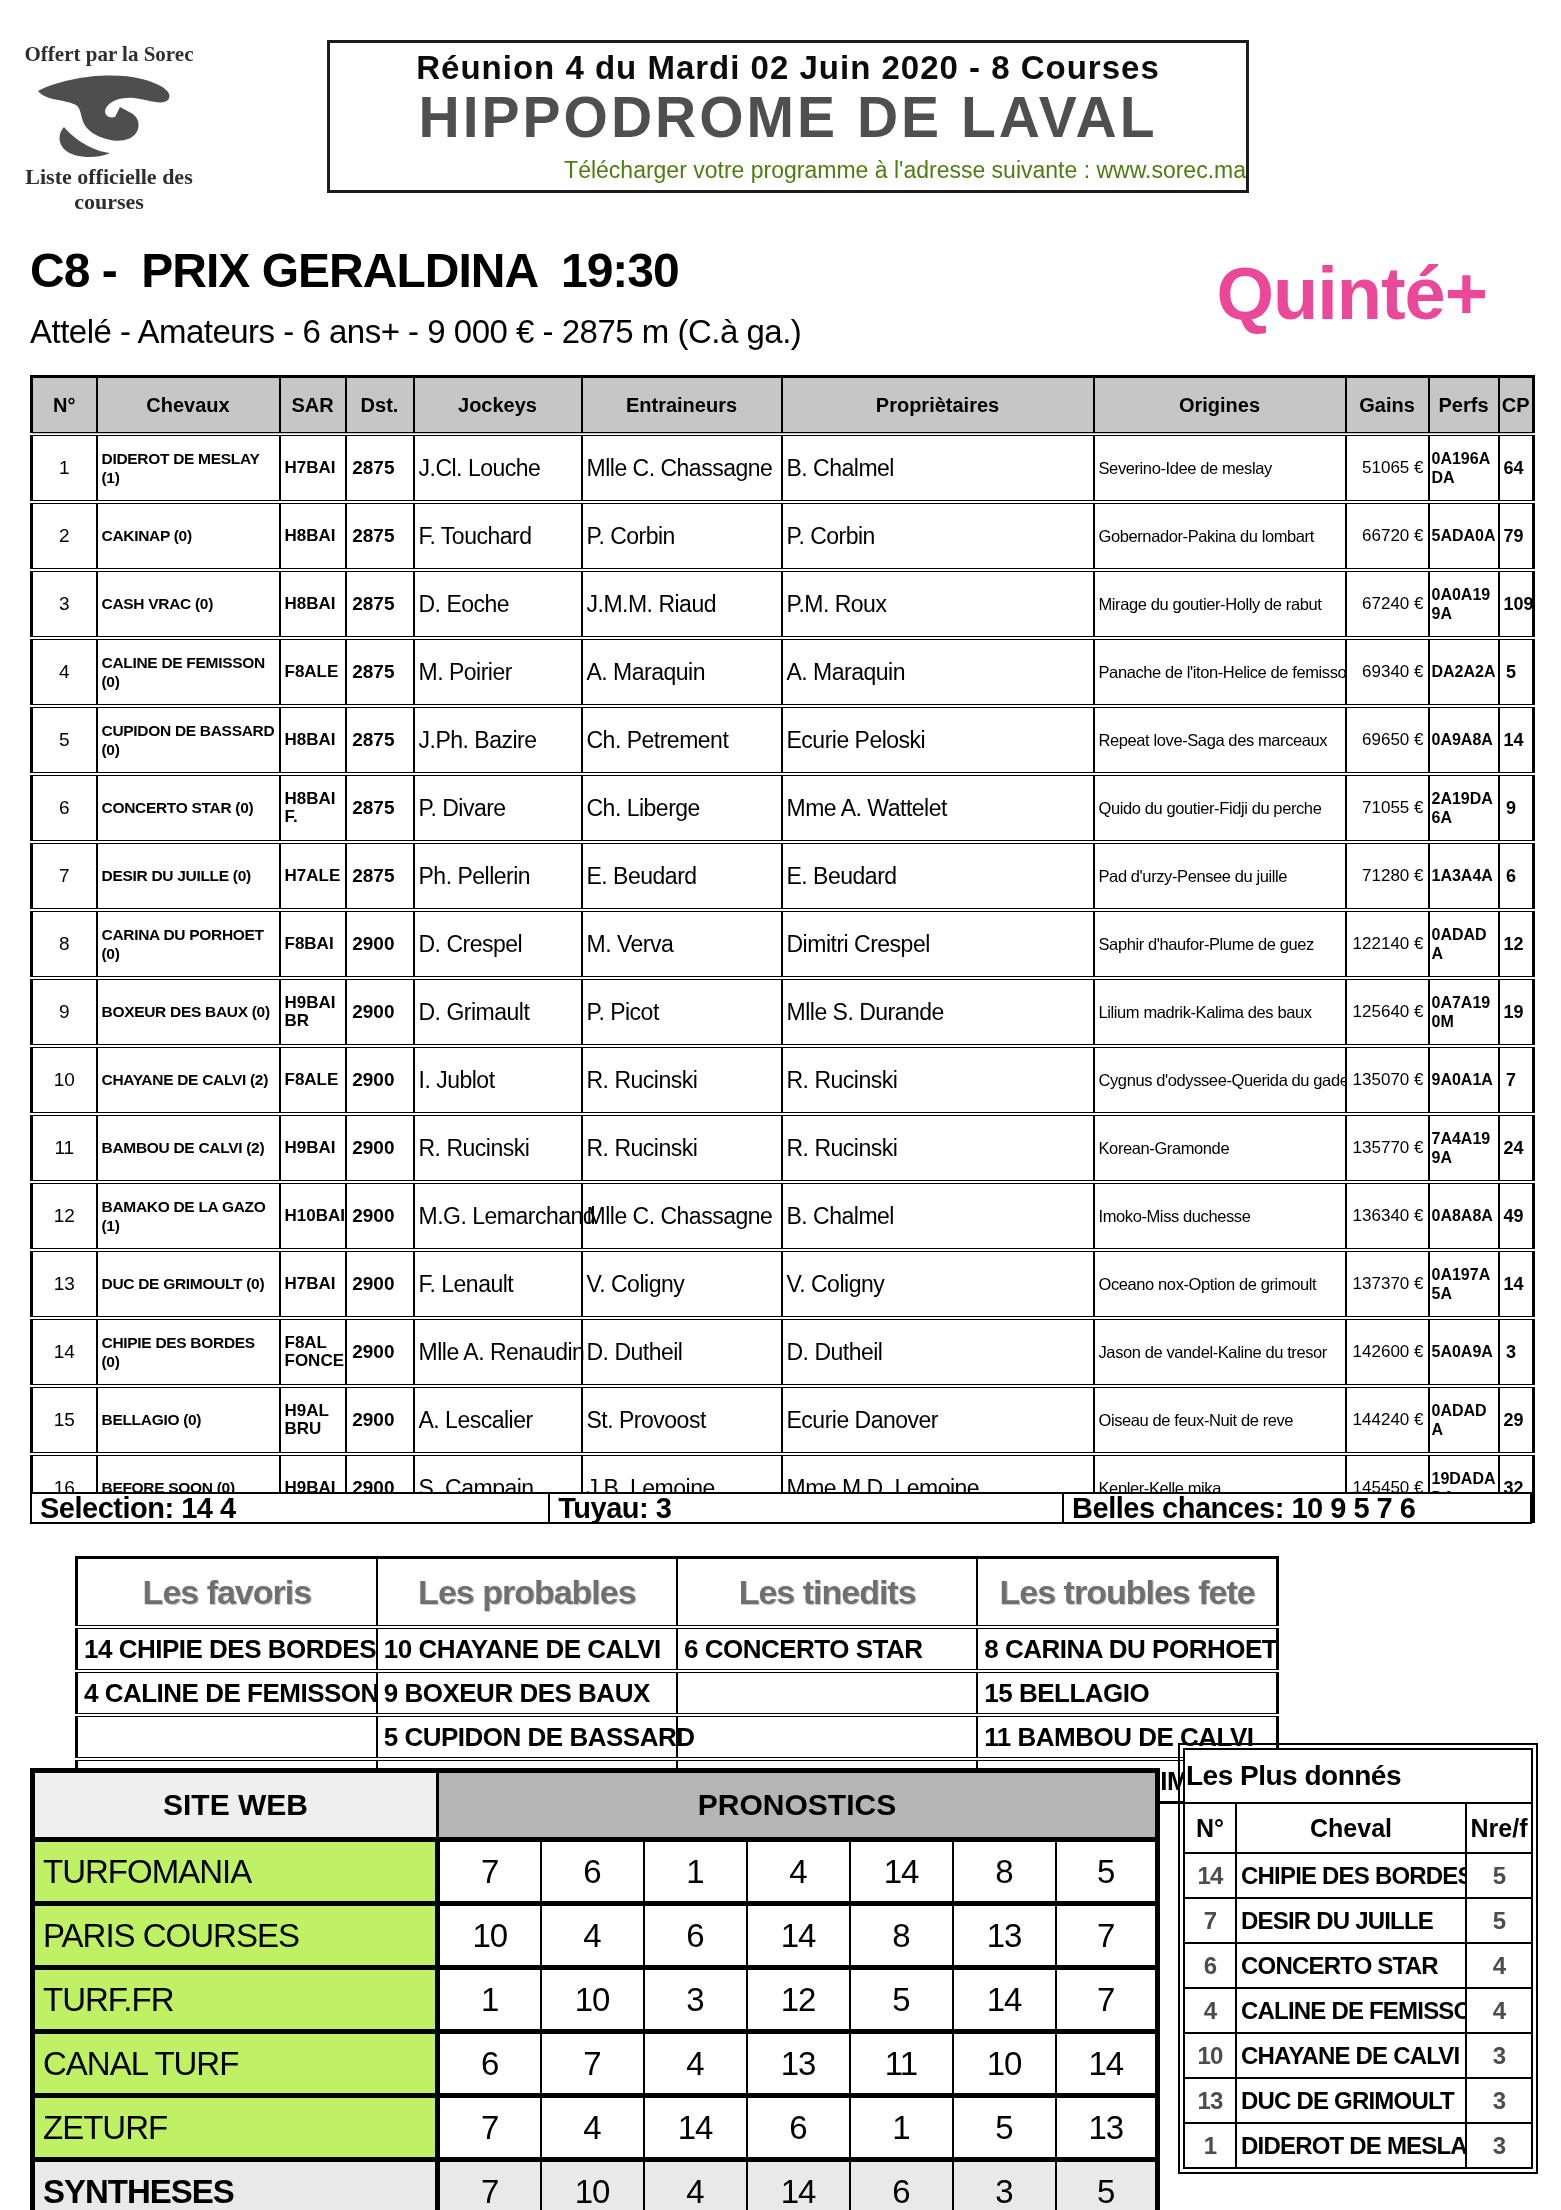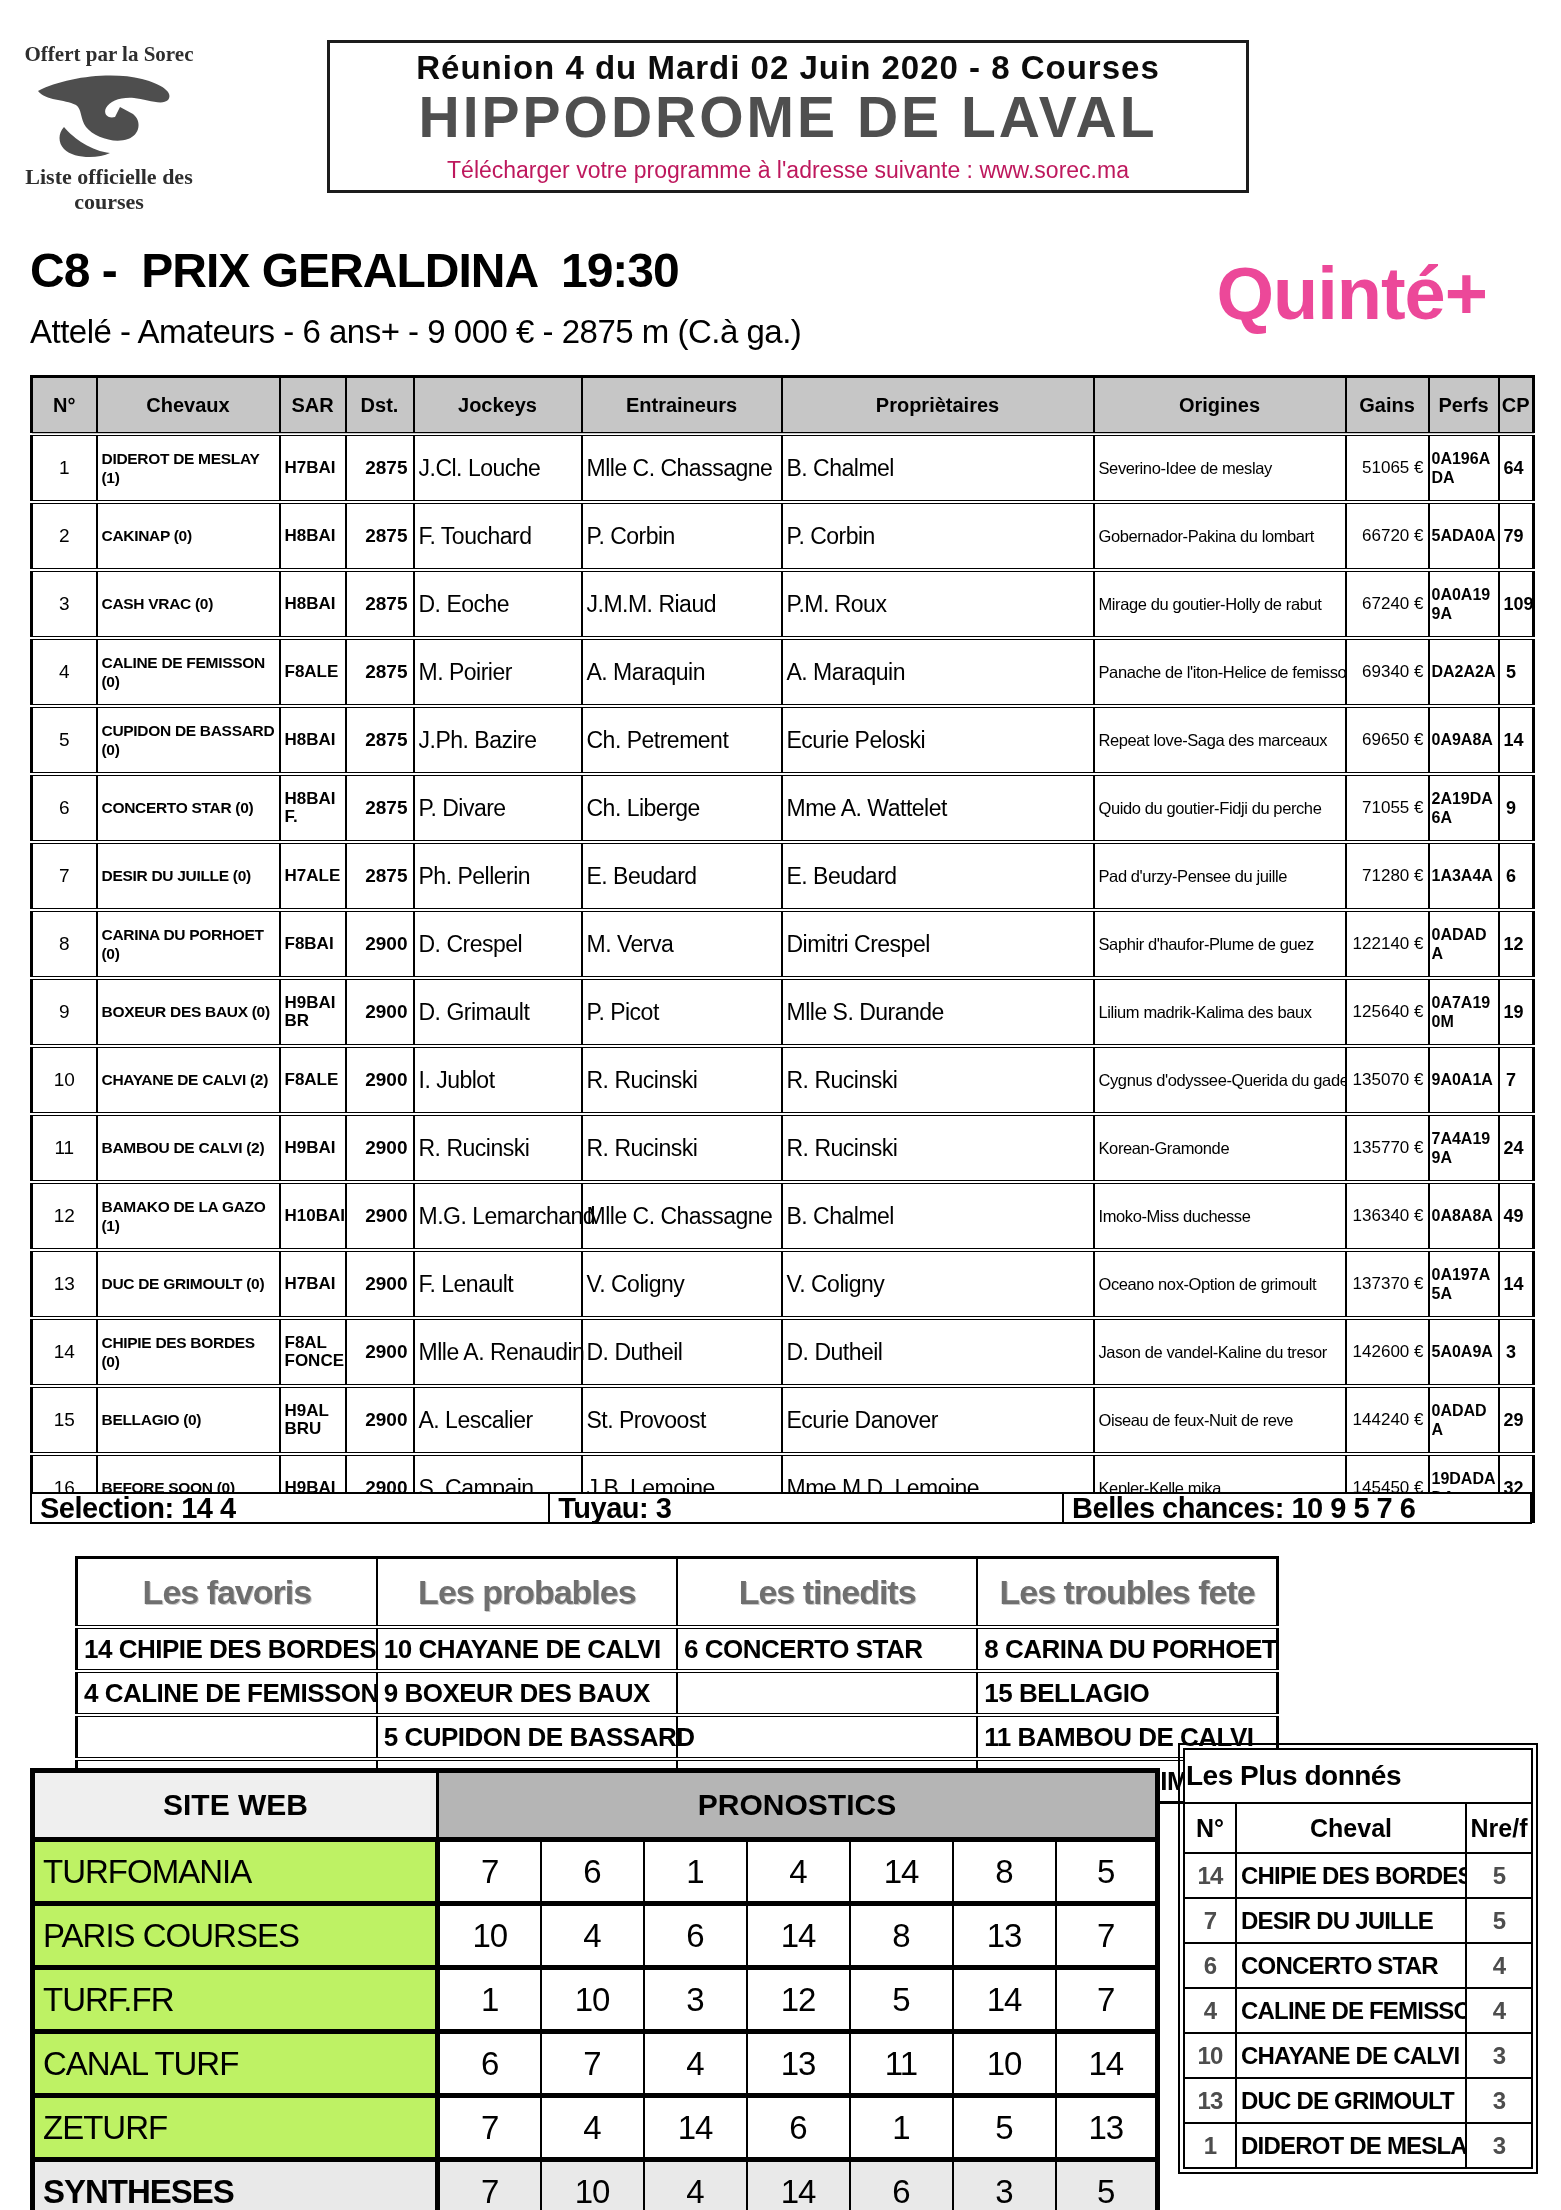"Télécharger votre programme à l'adresse" .m3 { color: #be185d -> #4d7c0f; text-align: none -> right }
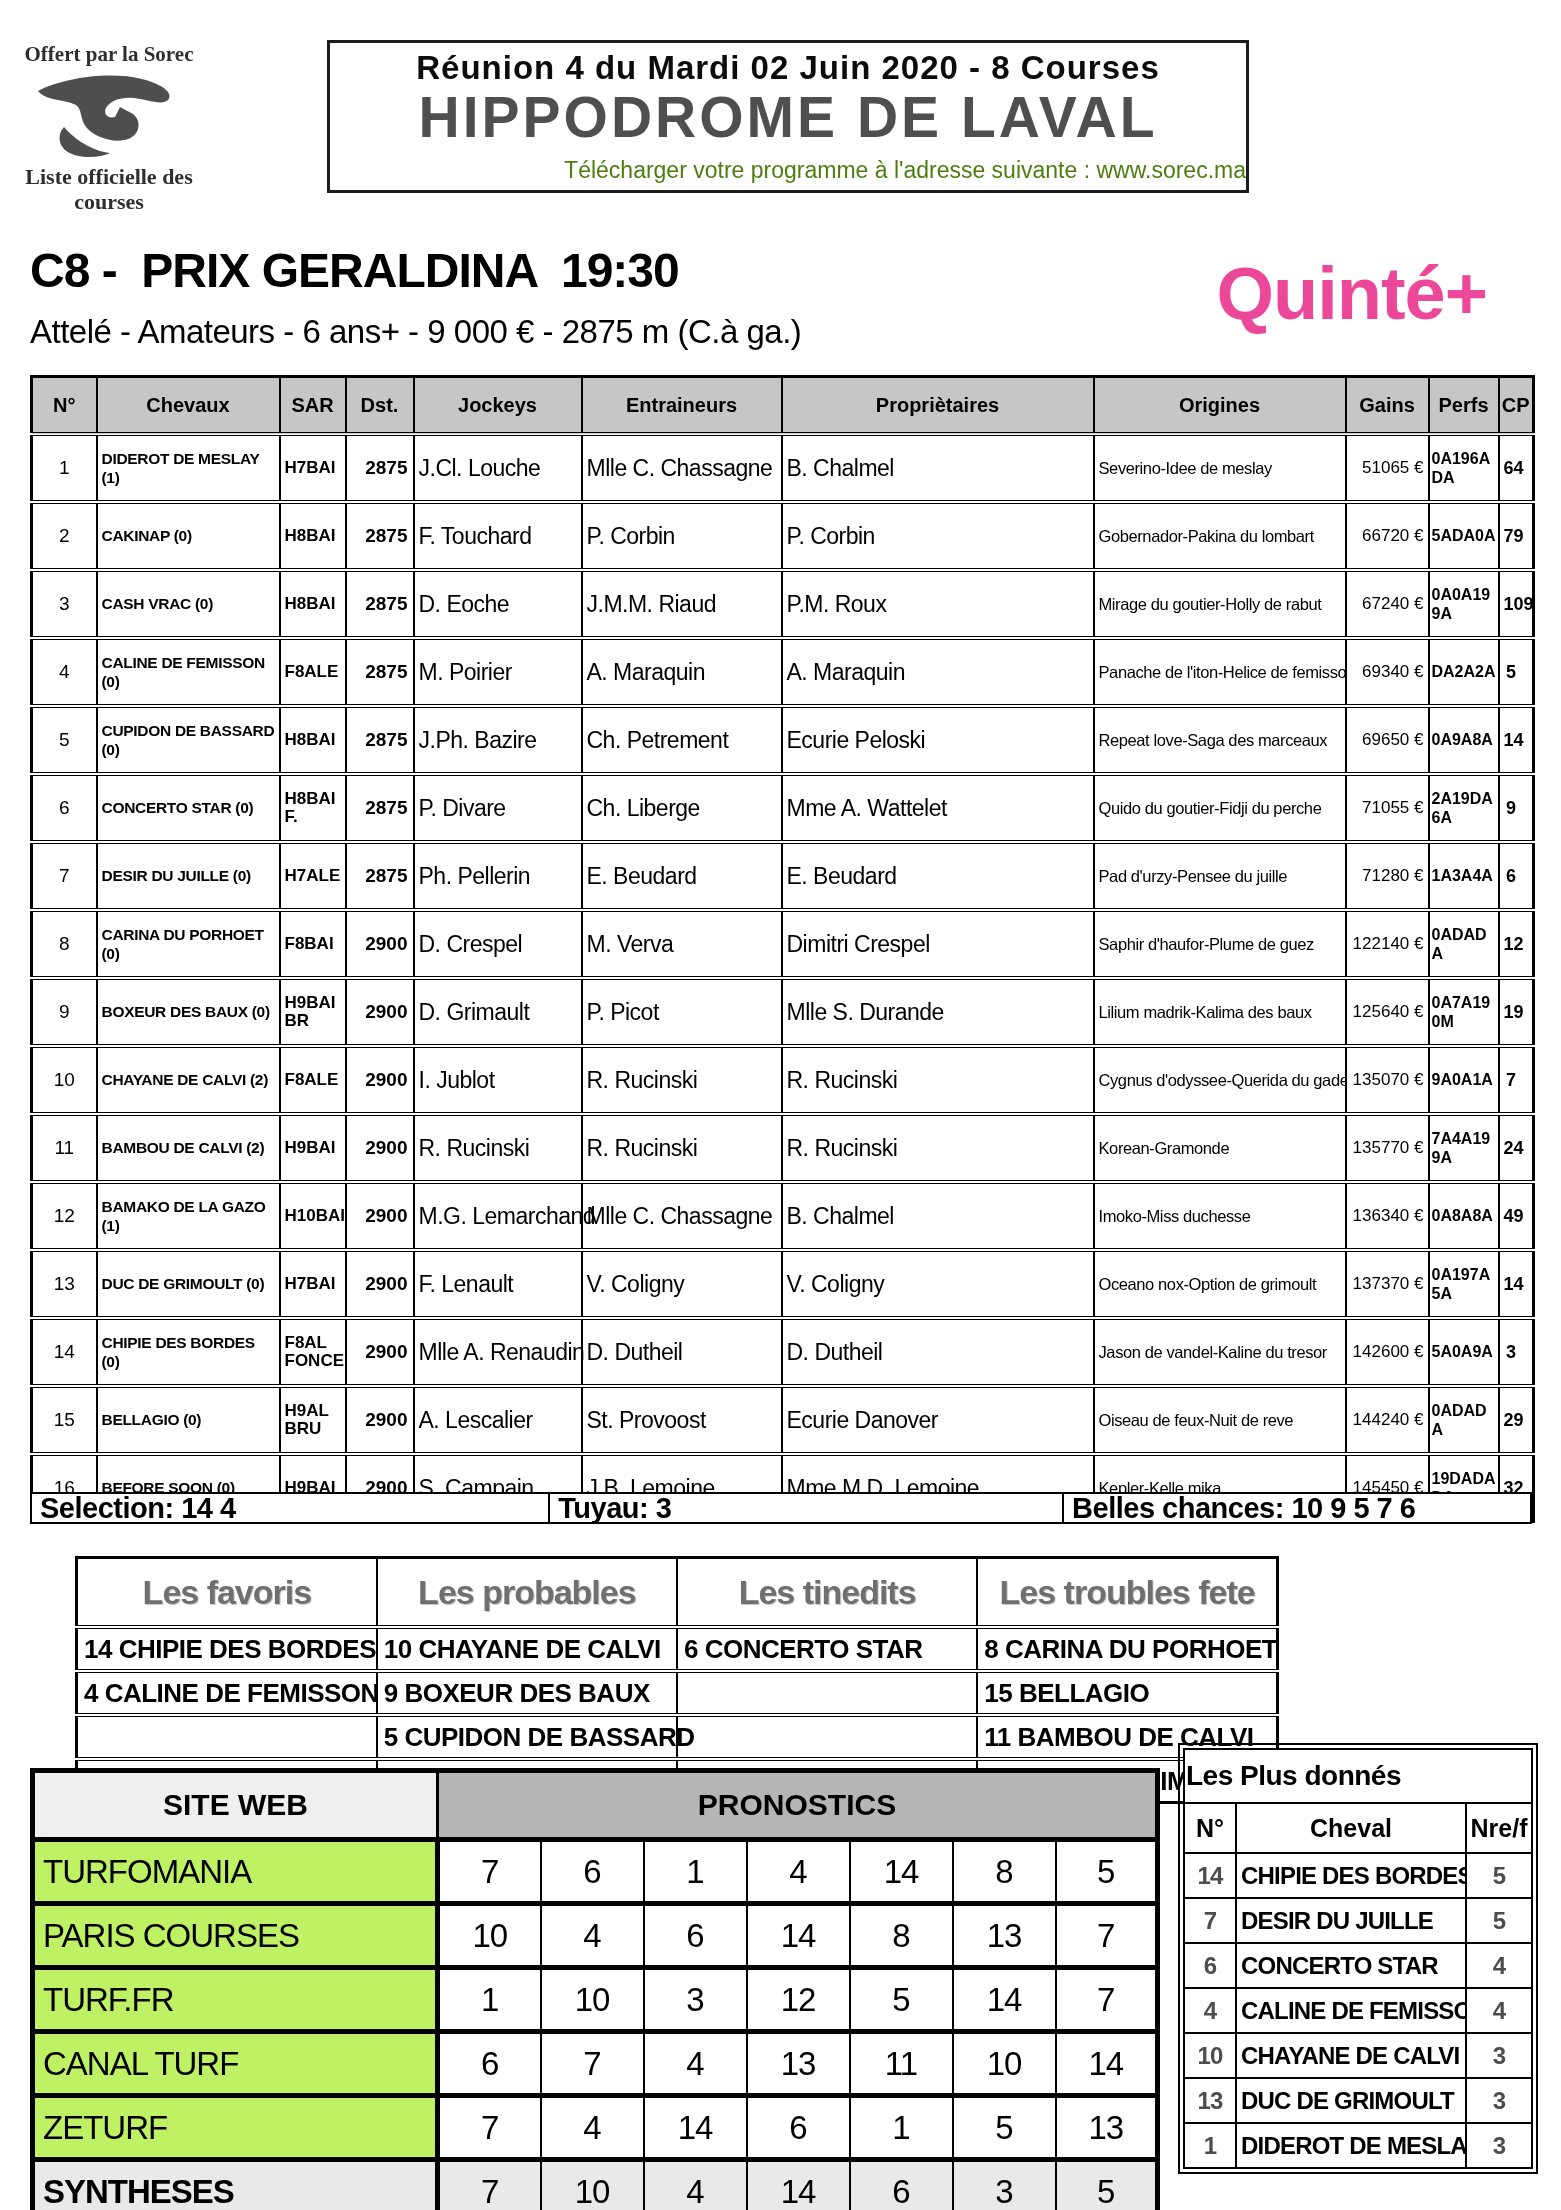"2875" td.c-dst { padding-right: 5px -> 18px }
